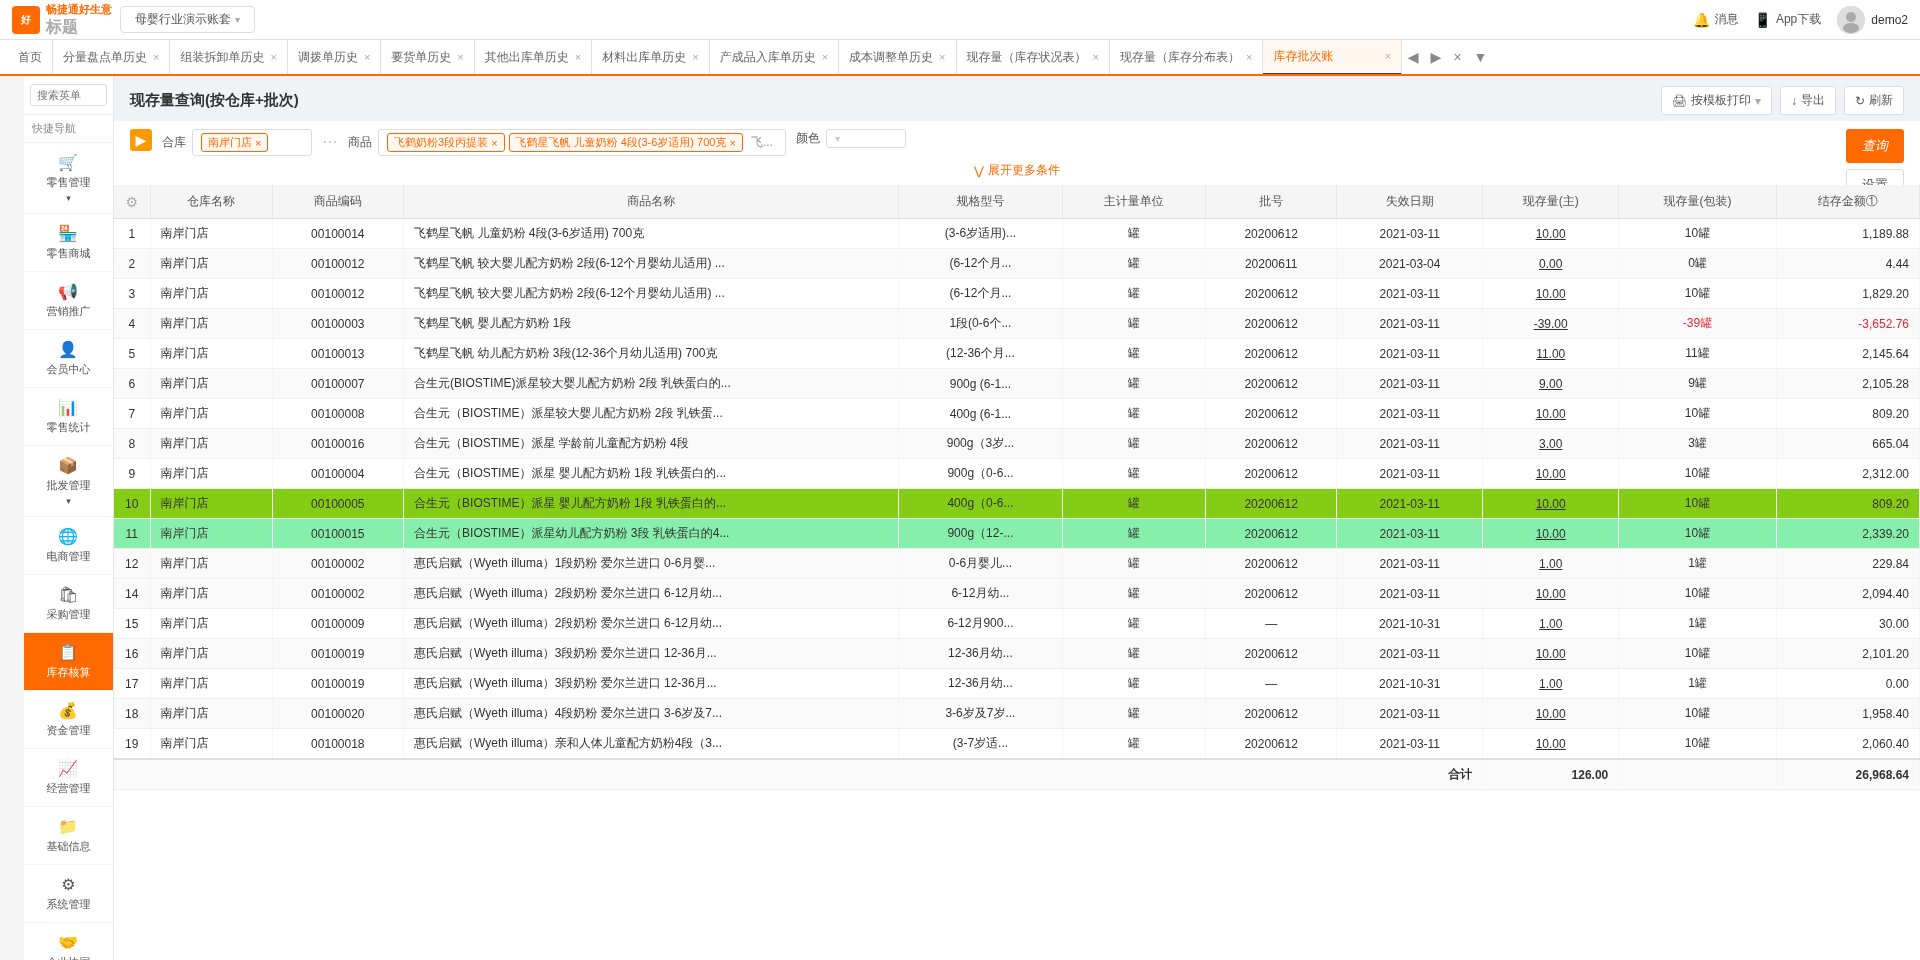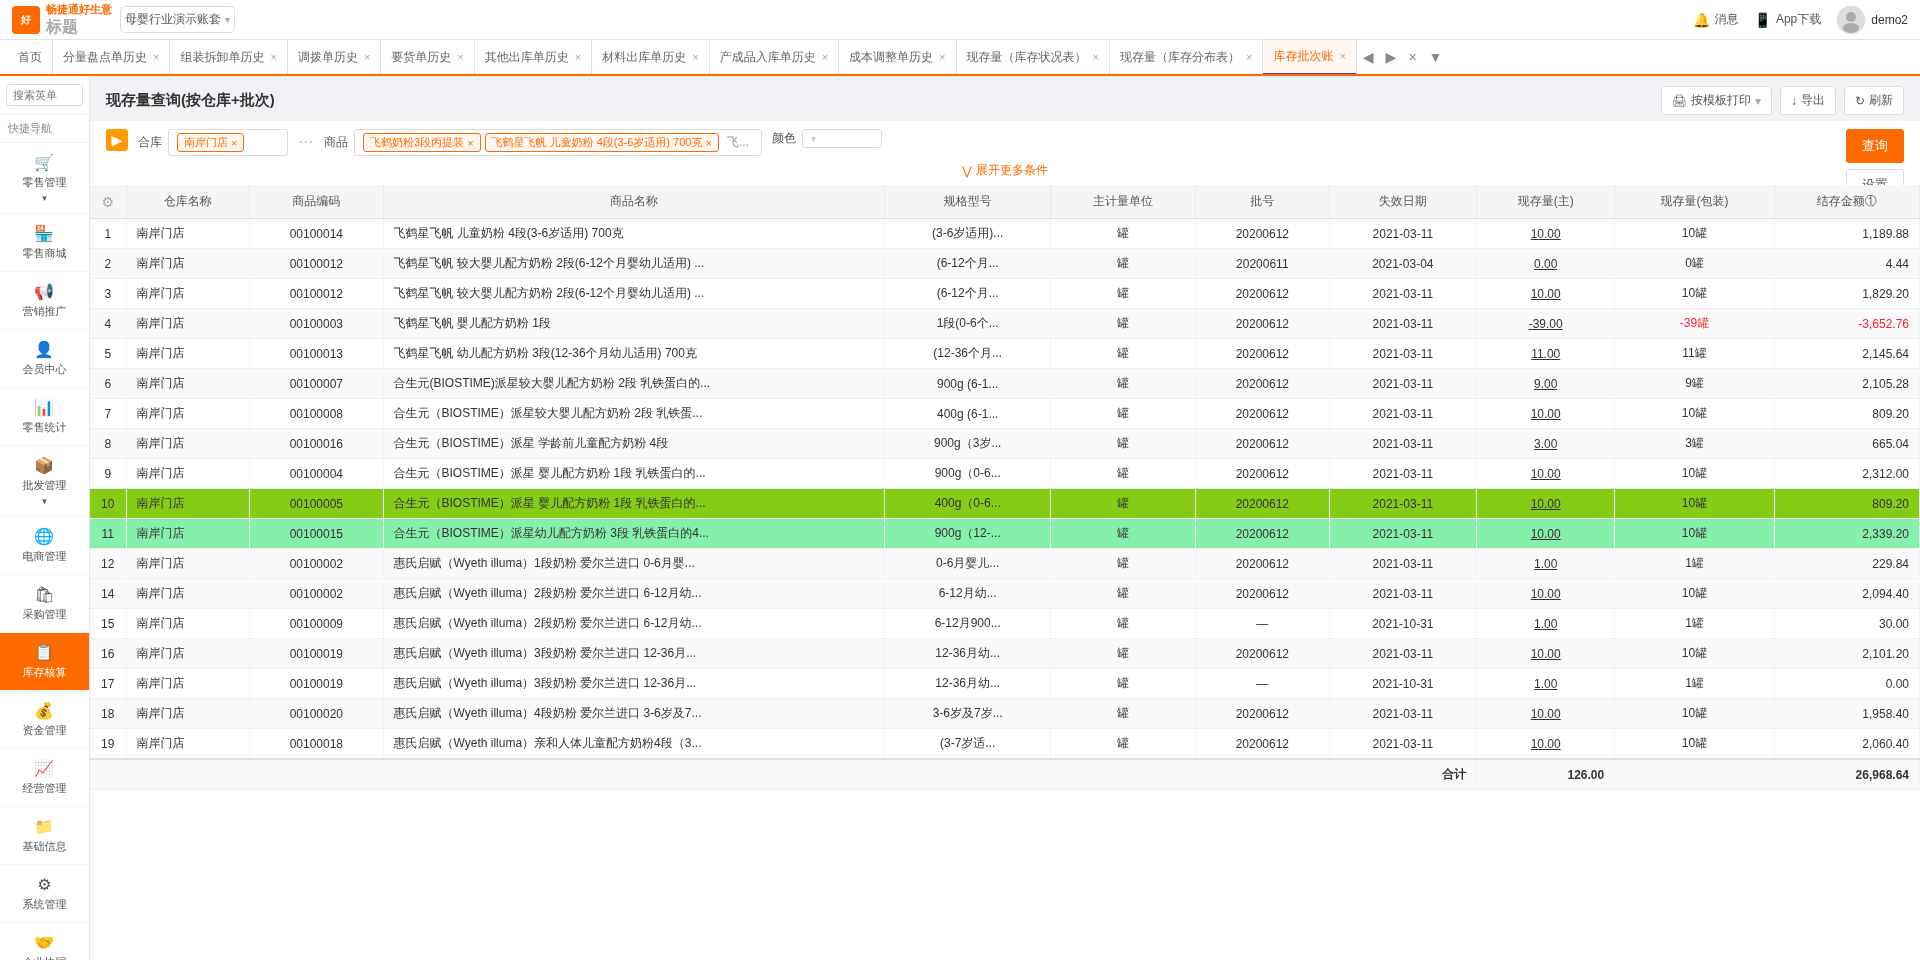"母婴行业演示账套" .store-selector { padding: 4px 4px -> 4px 14px }
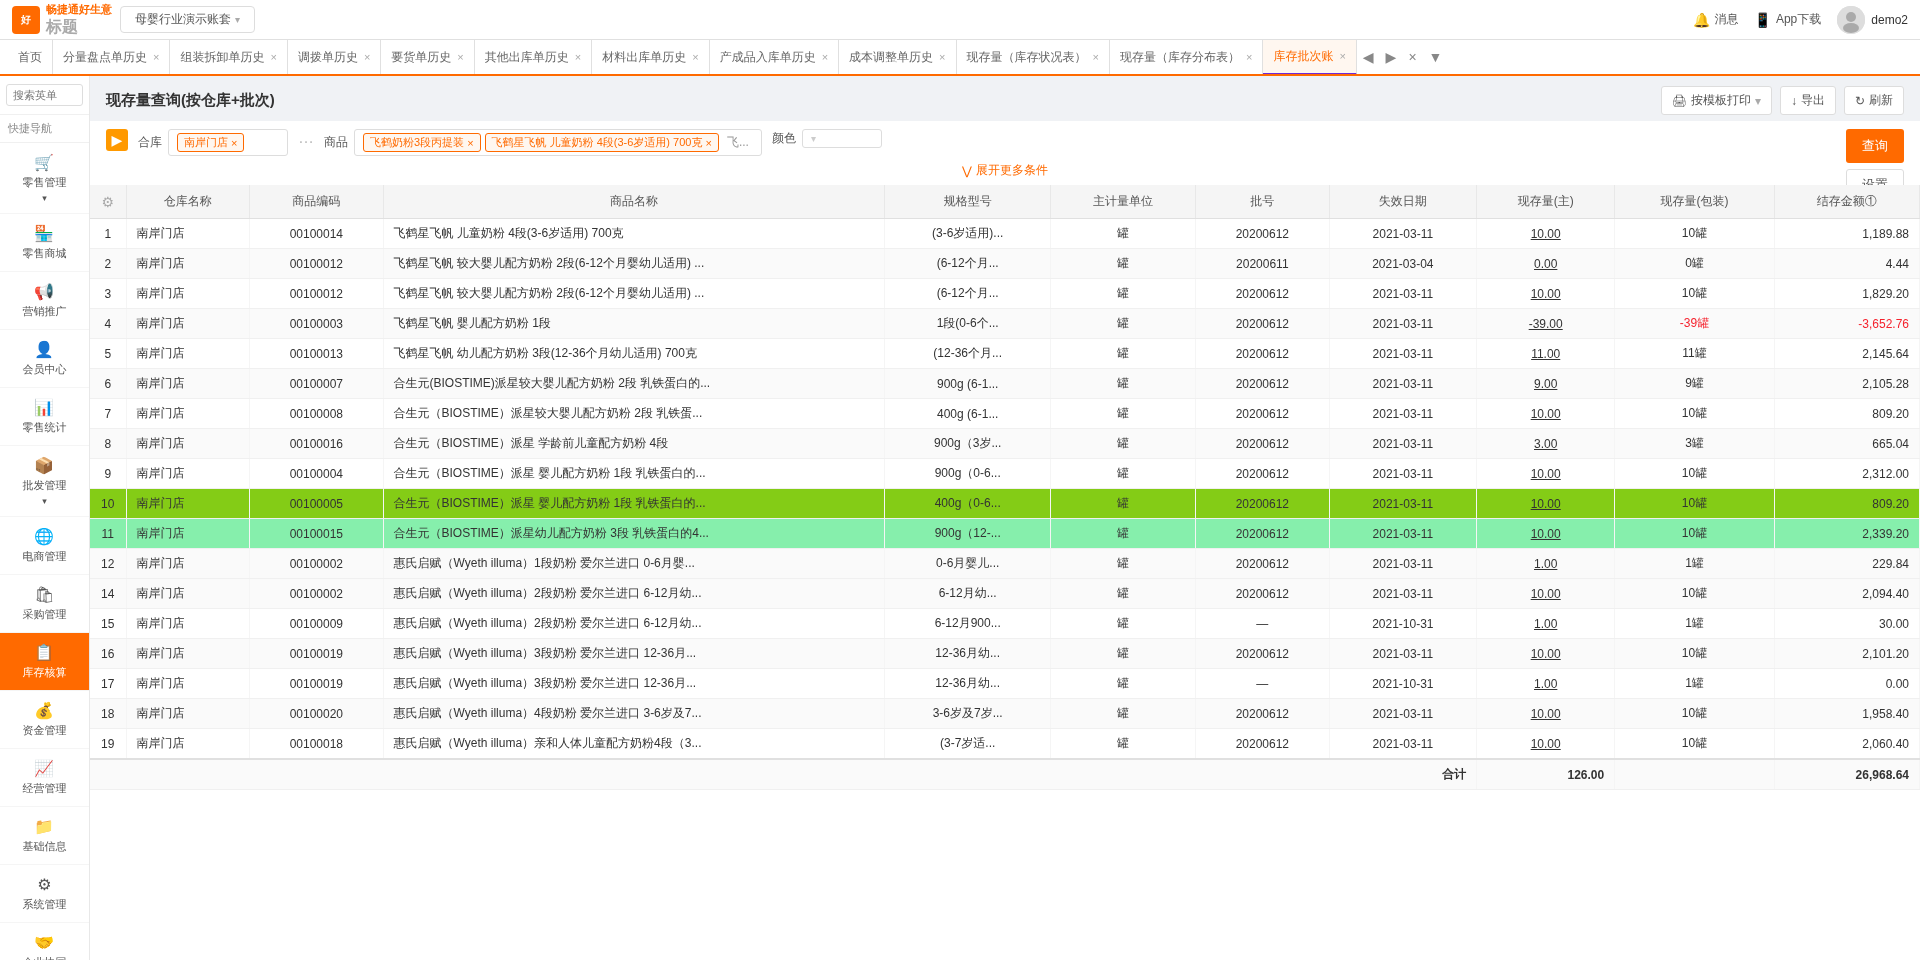"库存批次账" .tab-item.active { border-bottom: 2px solid #6d28d9 -> 2px solid #404040; gap: none -> 45px }
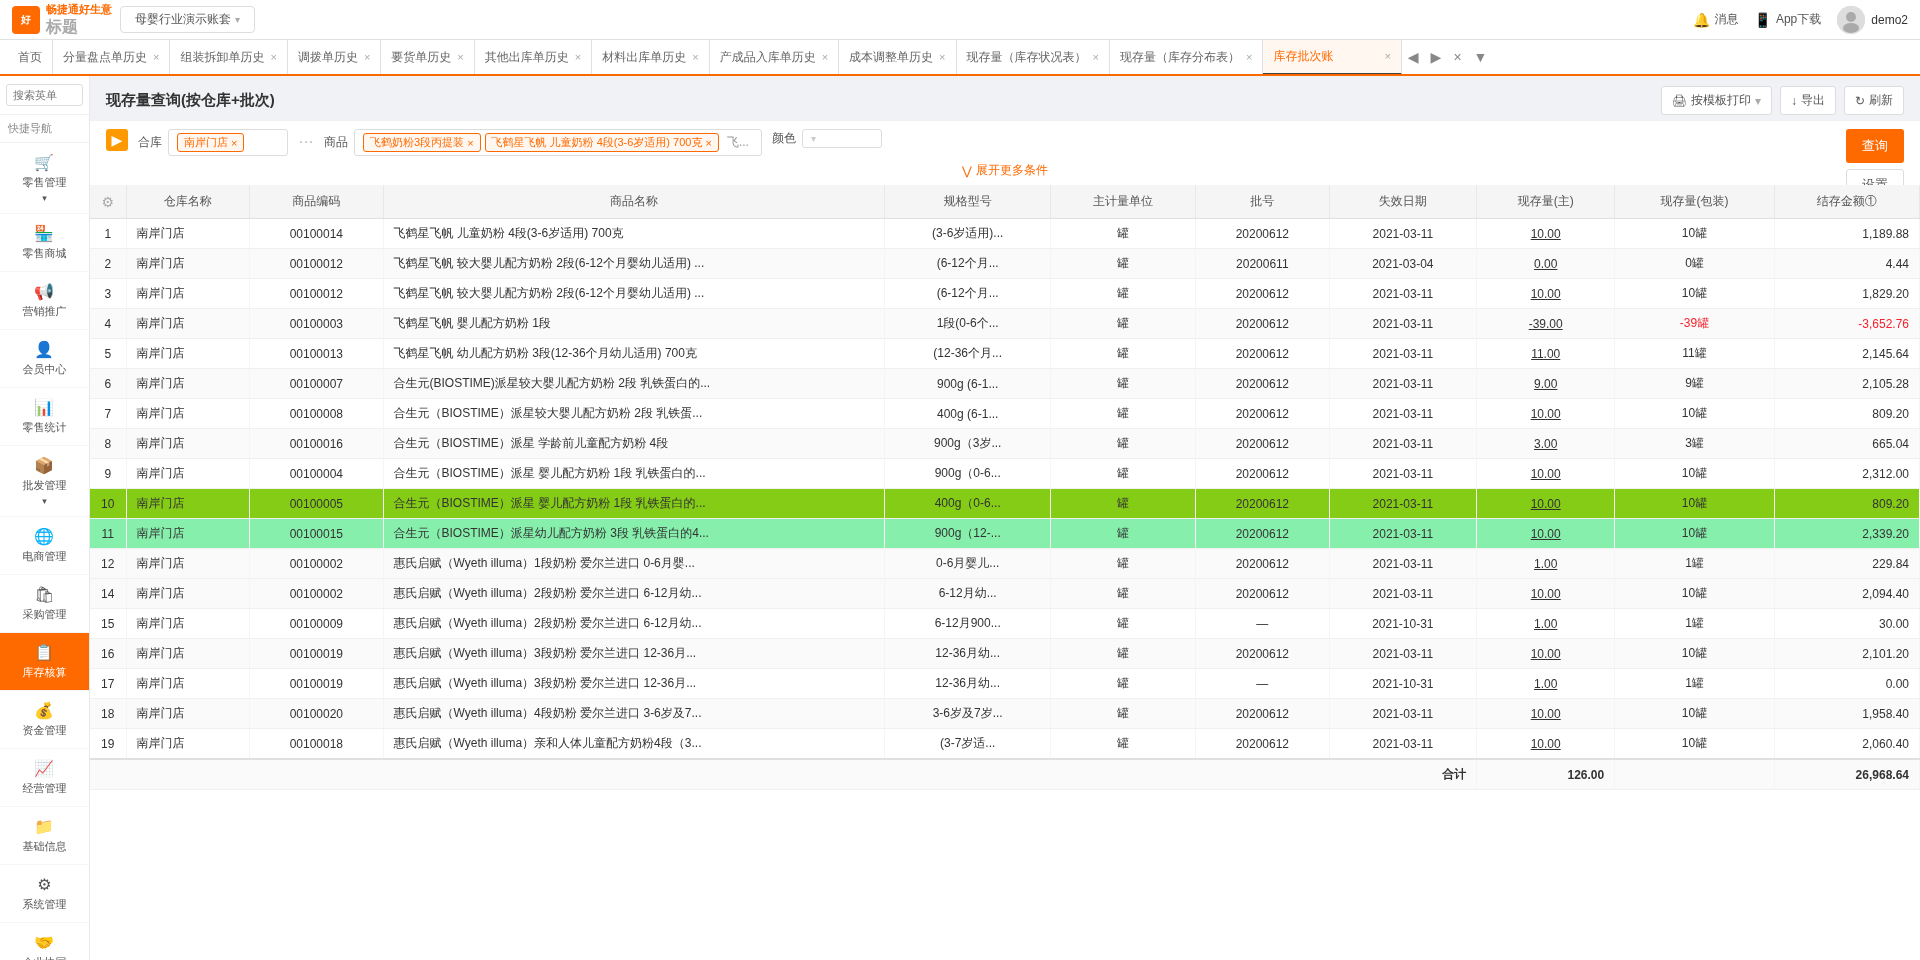"搜索英单" .main-layout { padding-left: none -> 24px }
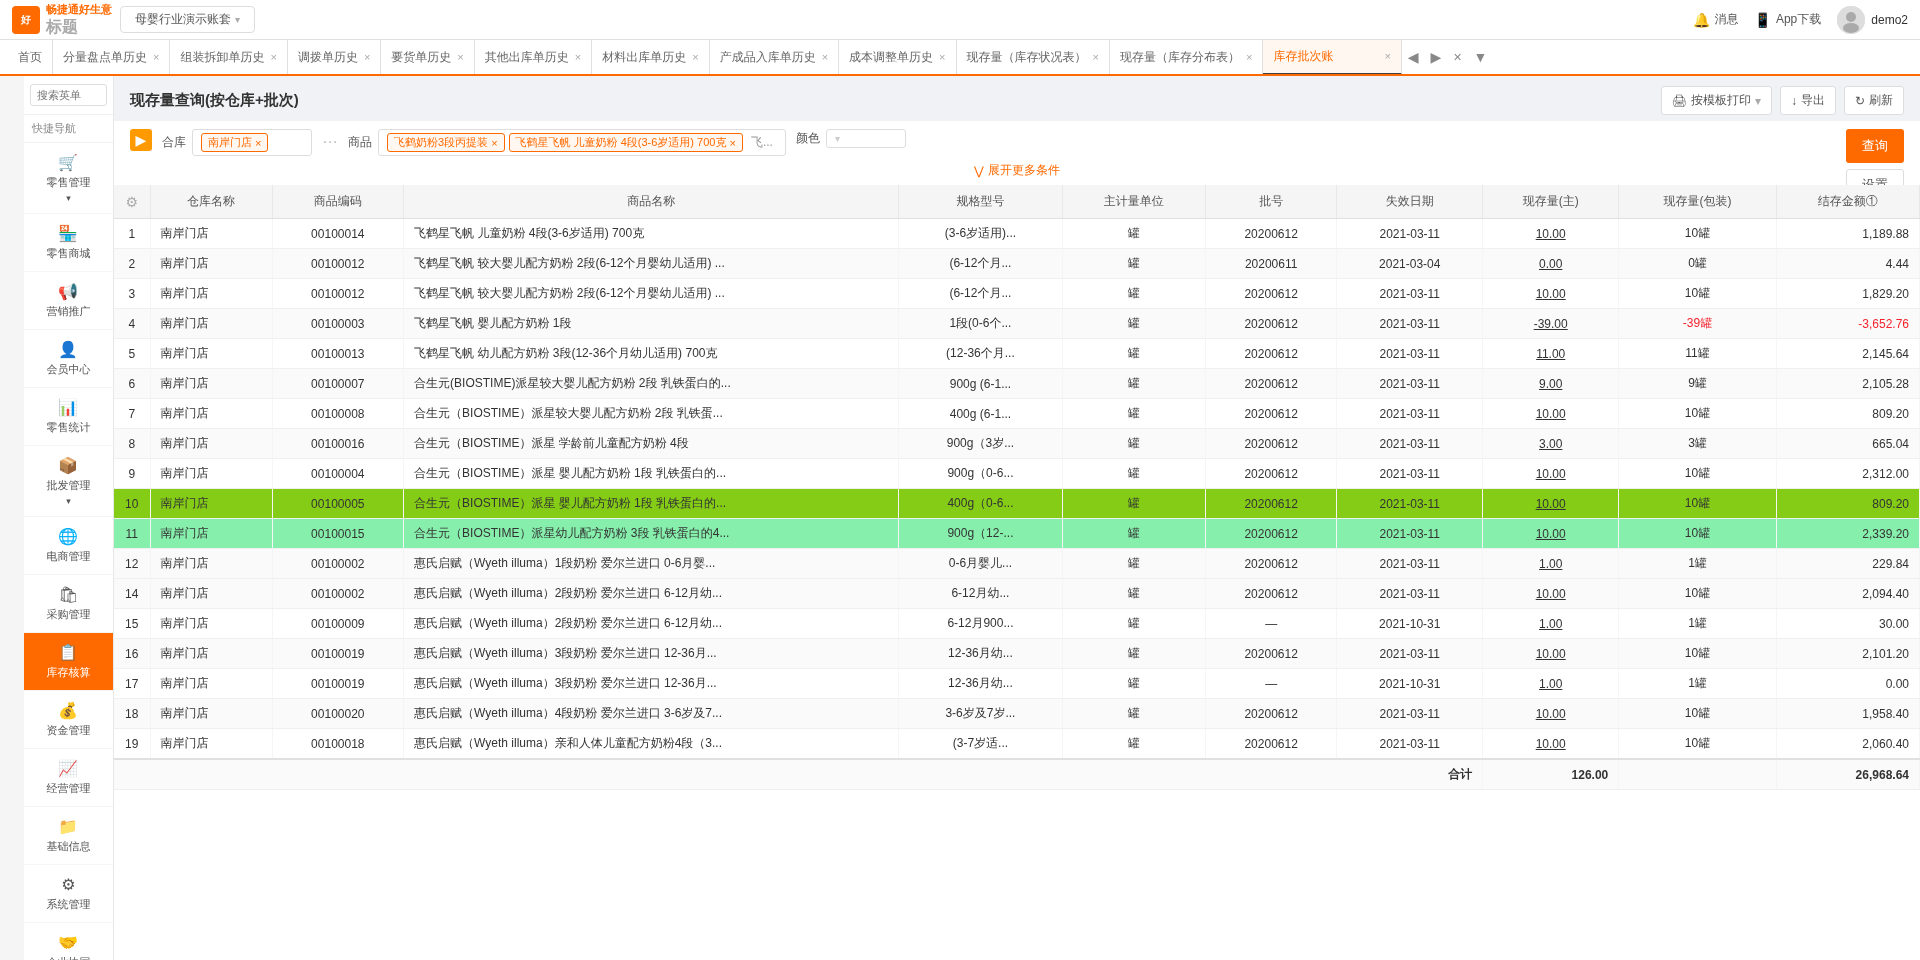"查询" .btn-query-abs { font-style: none -> italic }
